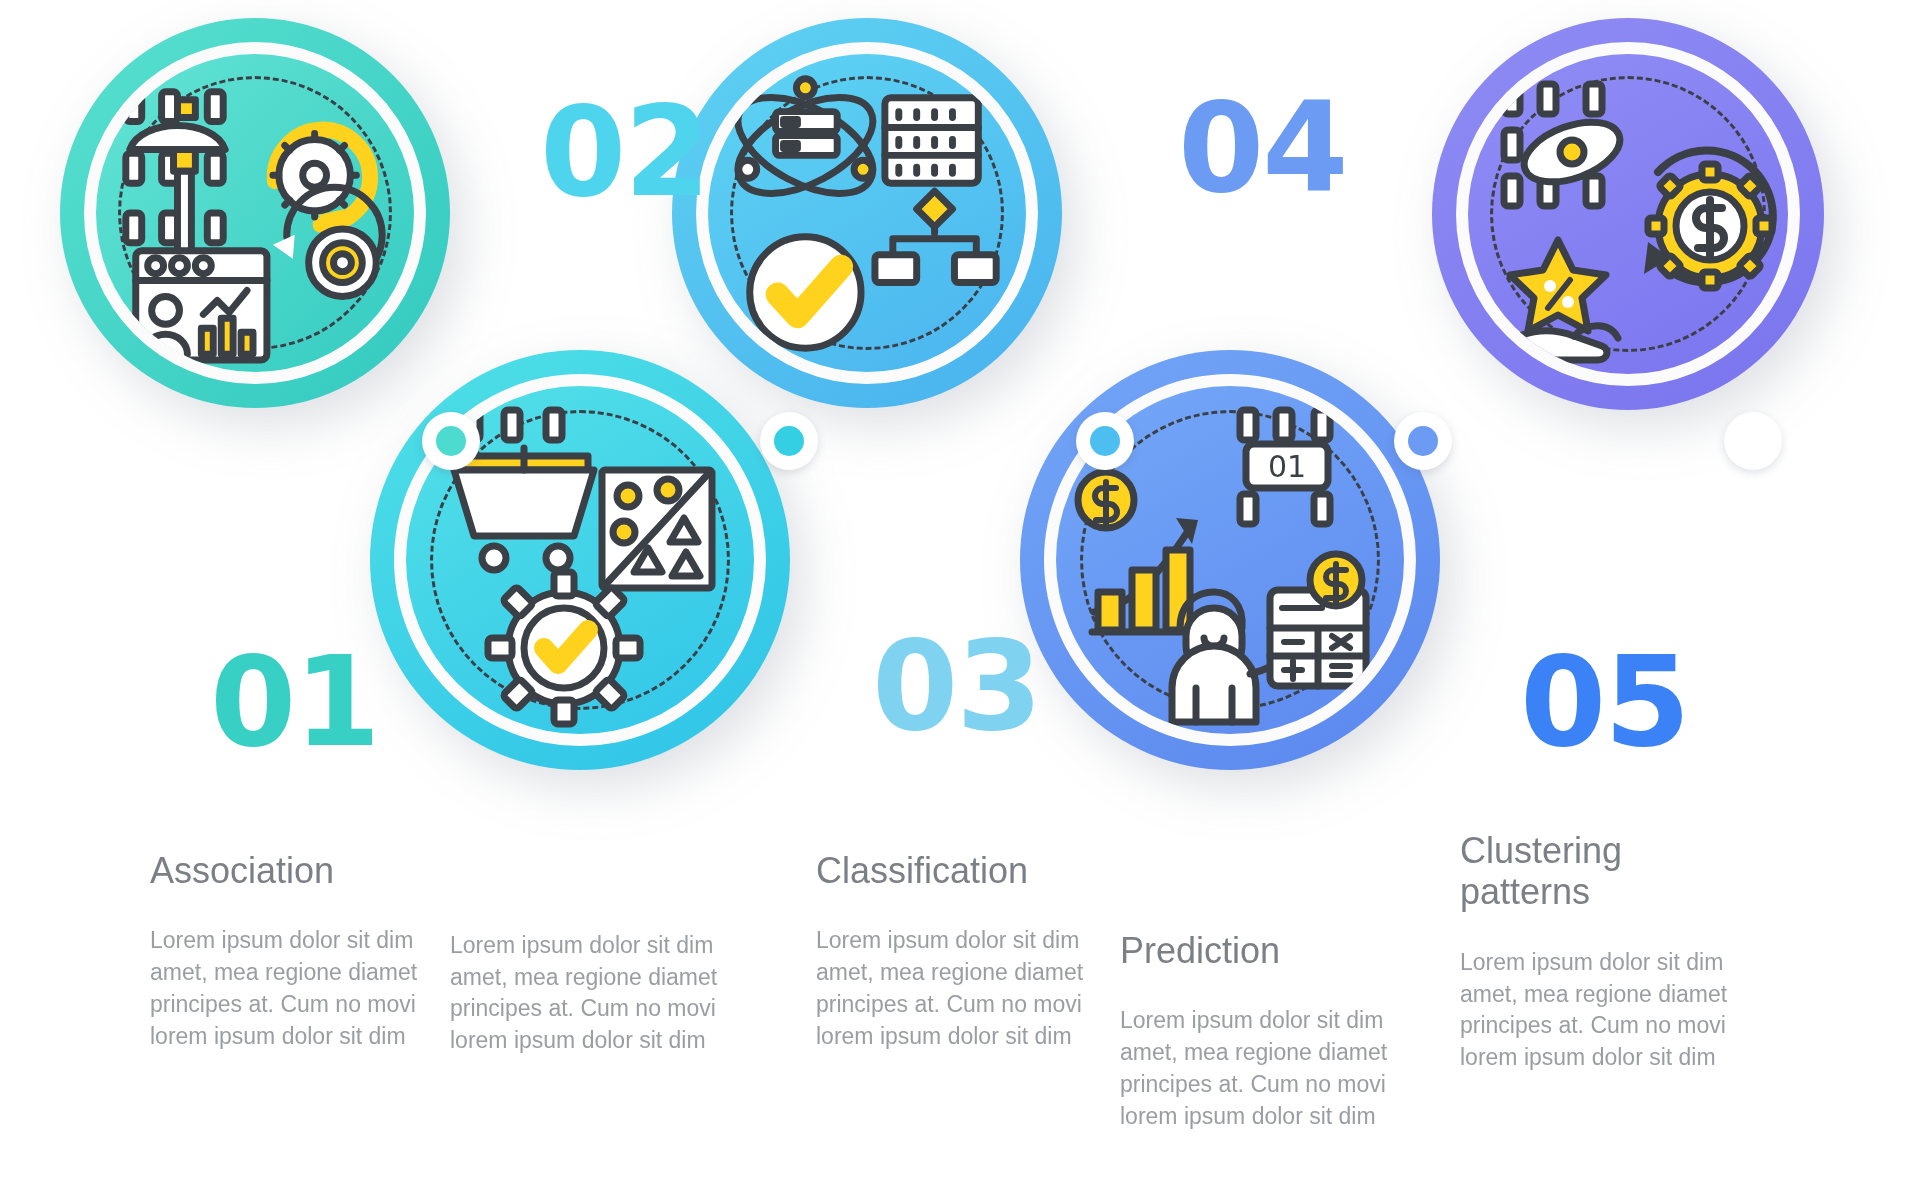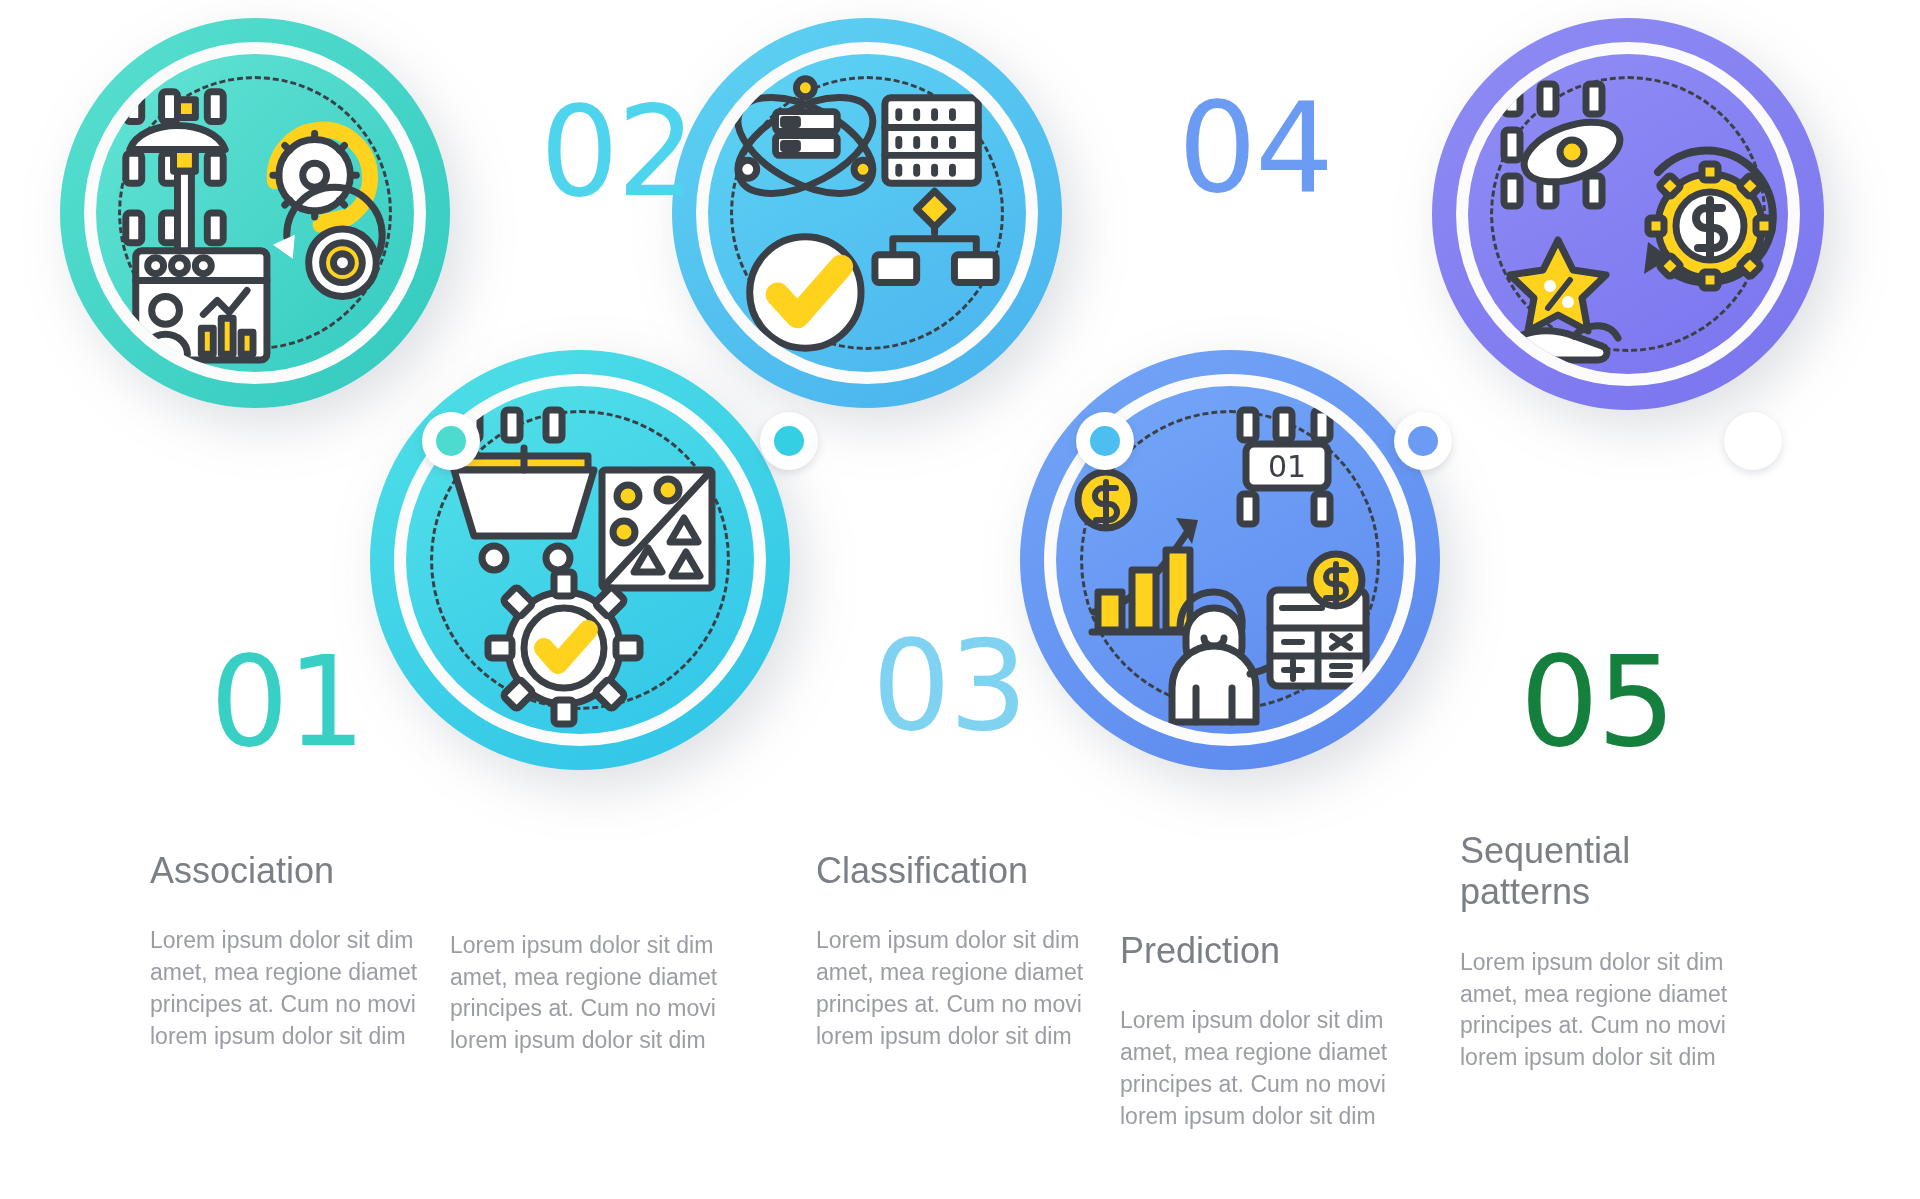"02" .num { font-weight: 400 -> 700 }
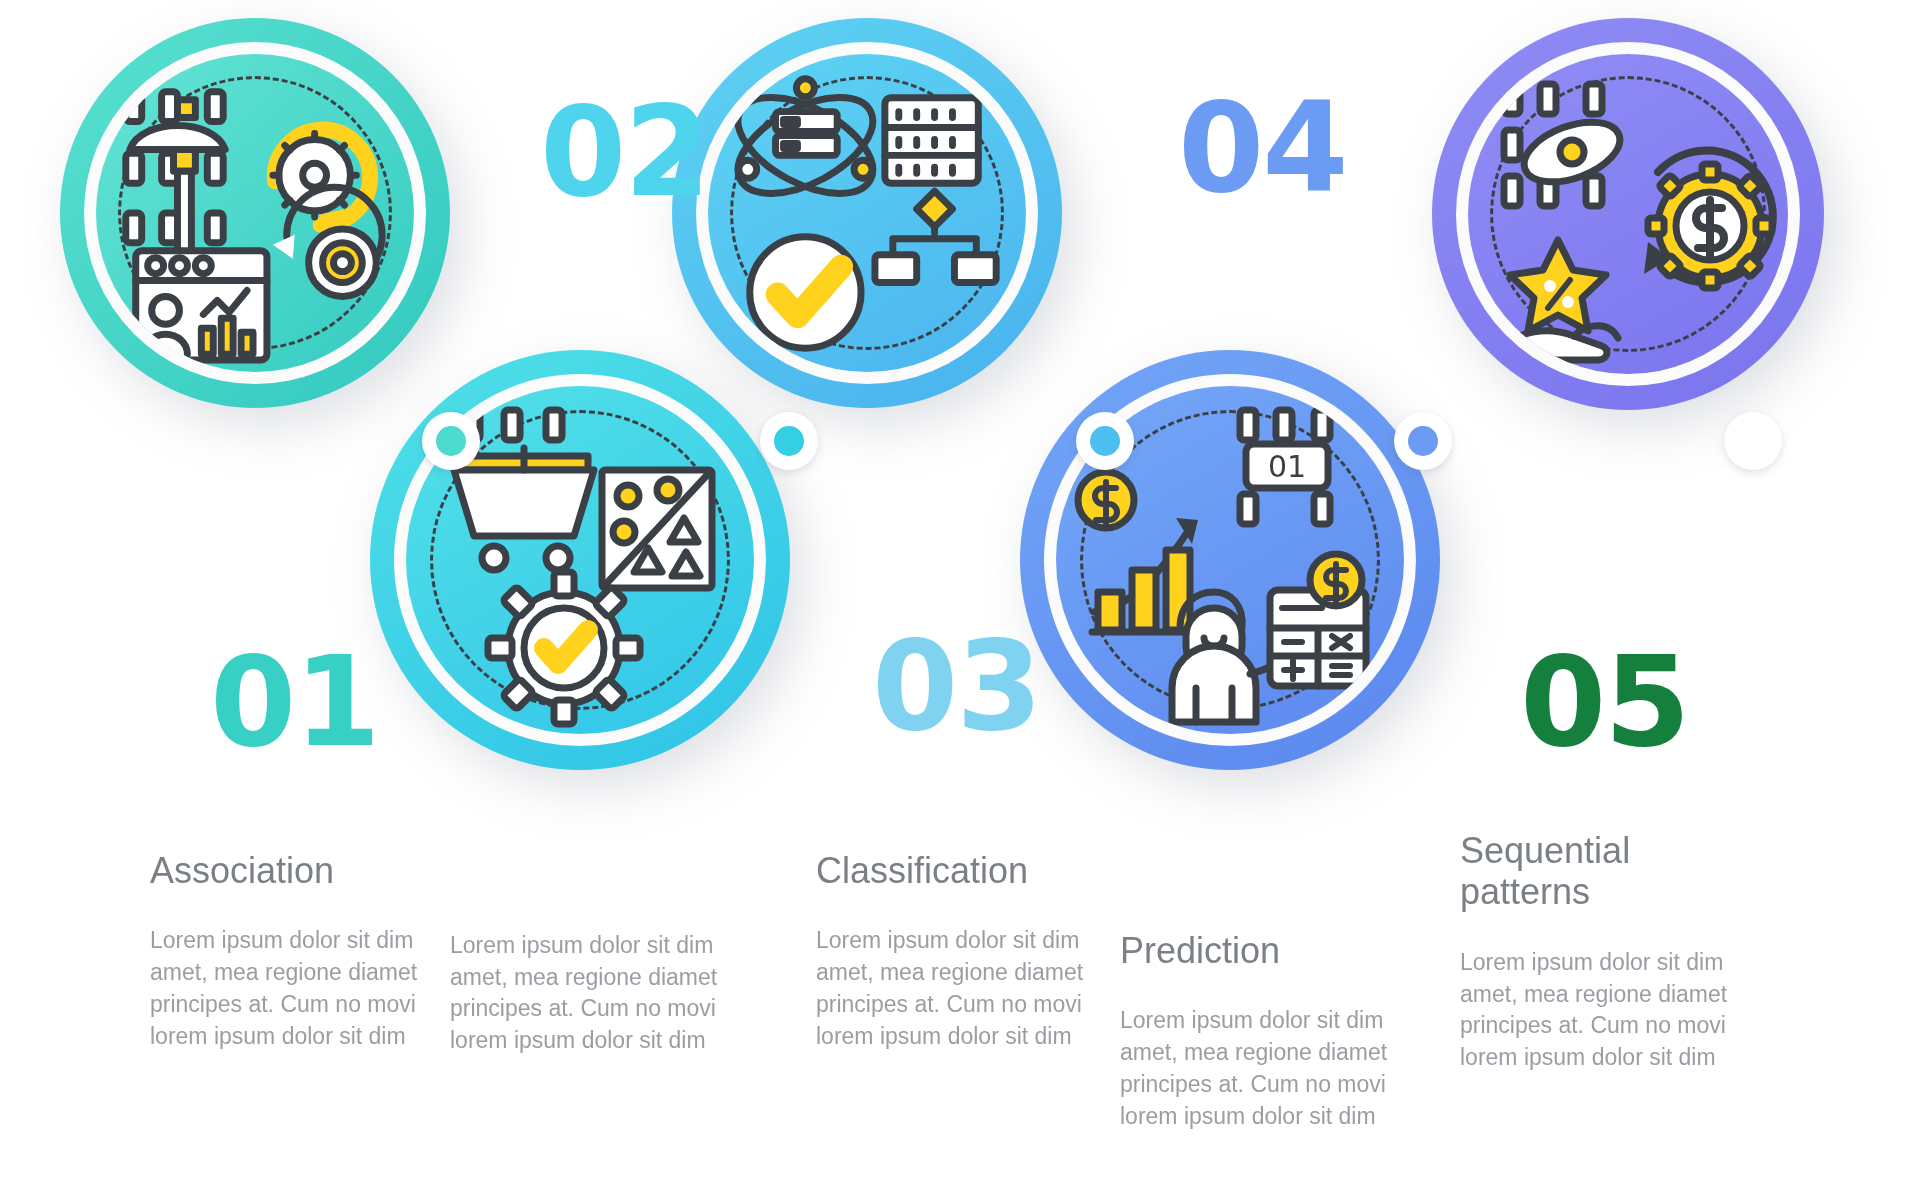"05" div.num { color: #15803d -> #3b82f6 }
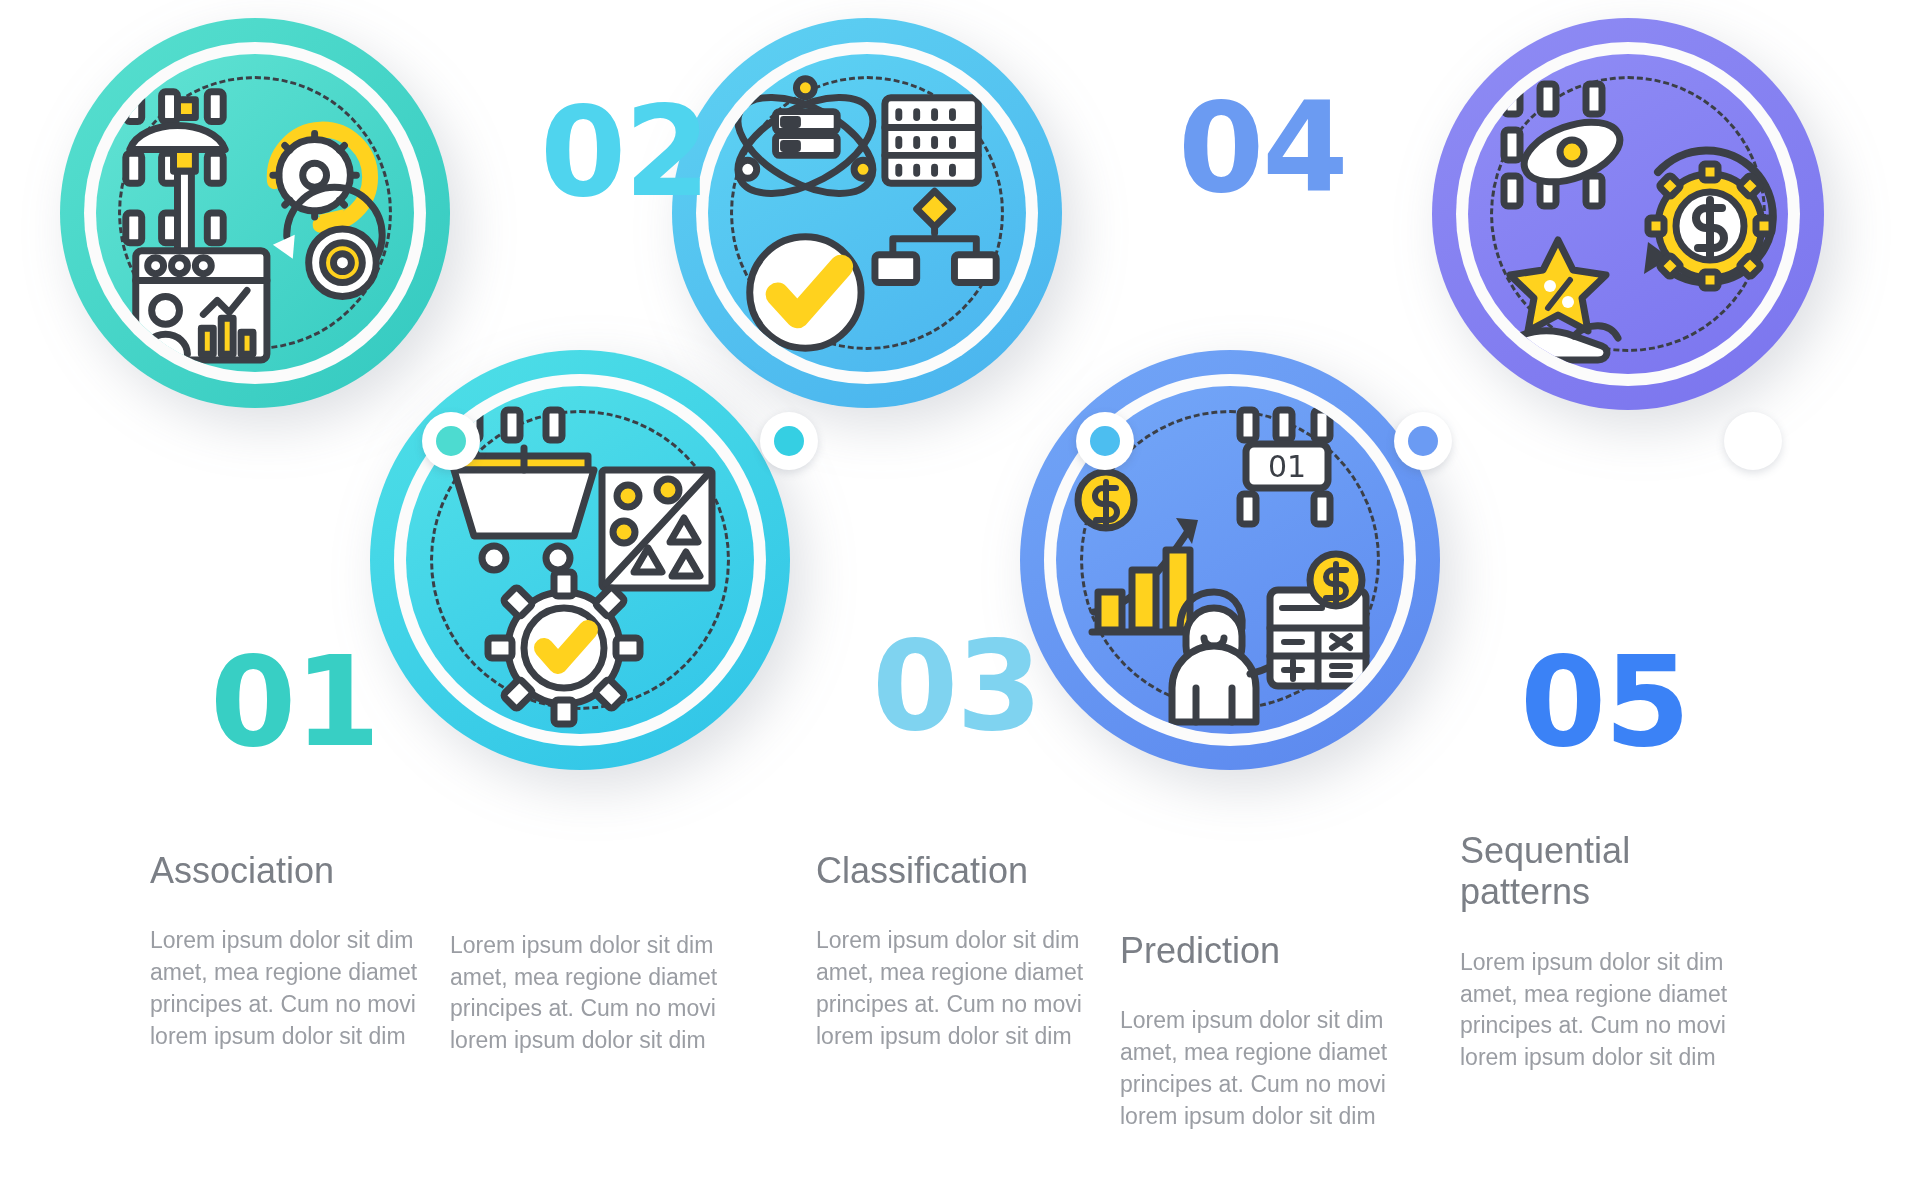"Sequential" div.title { text: Sequential -> Clustering }
